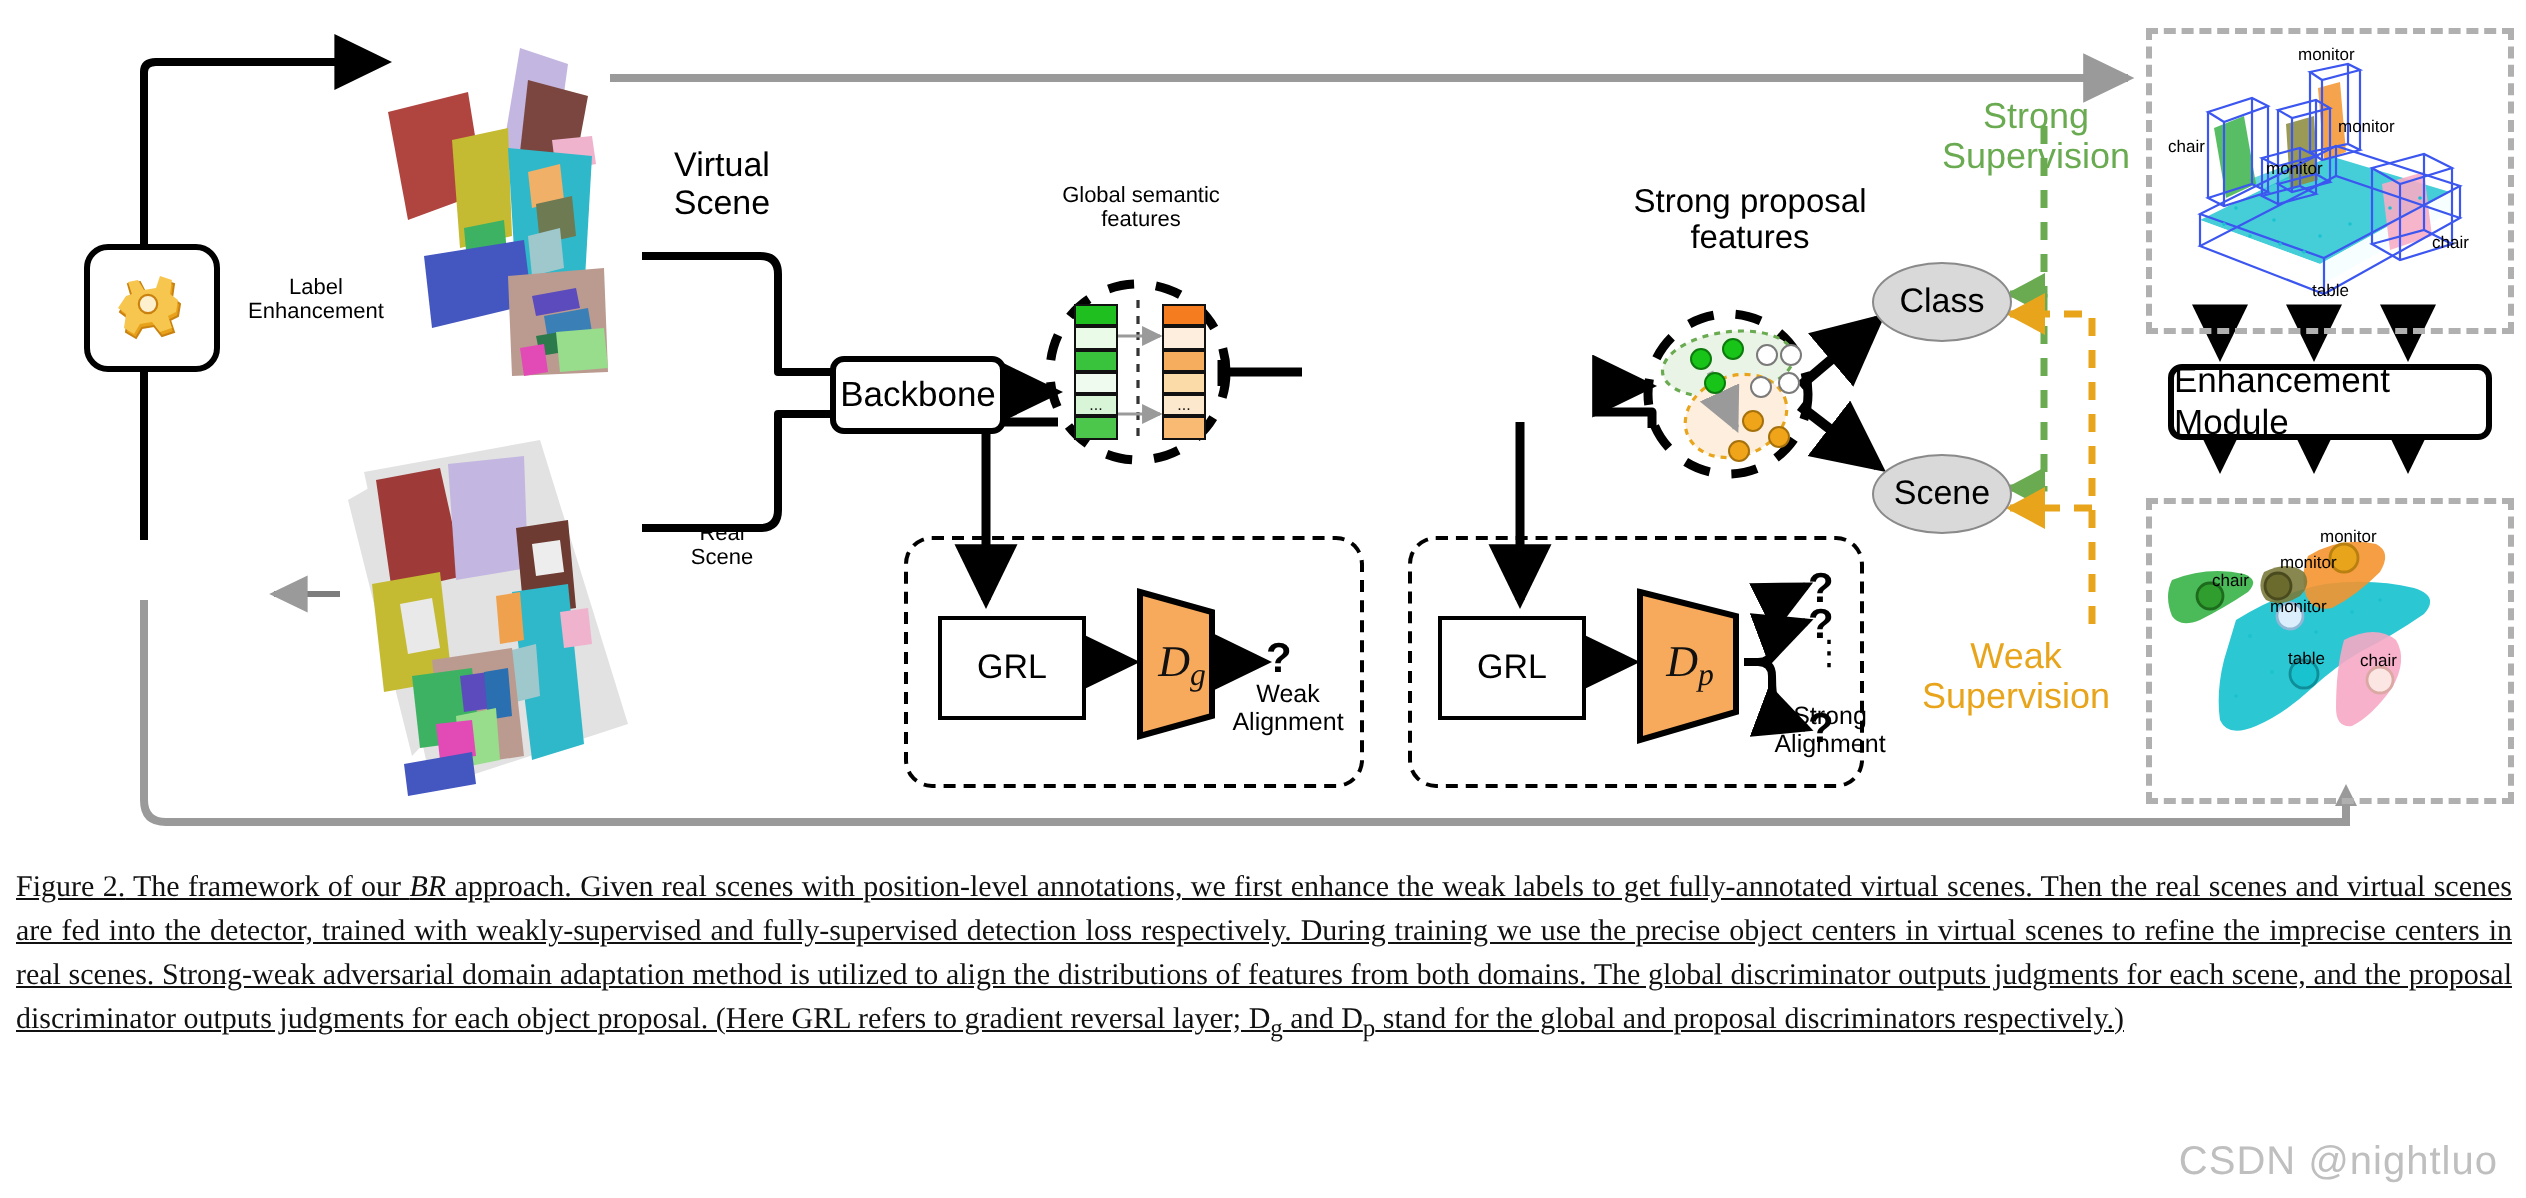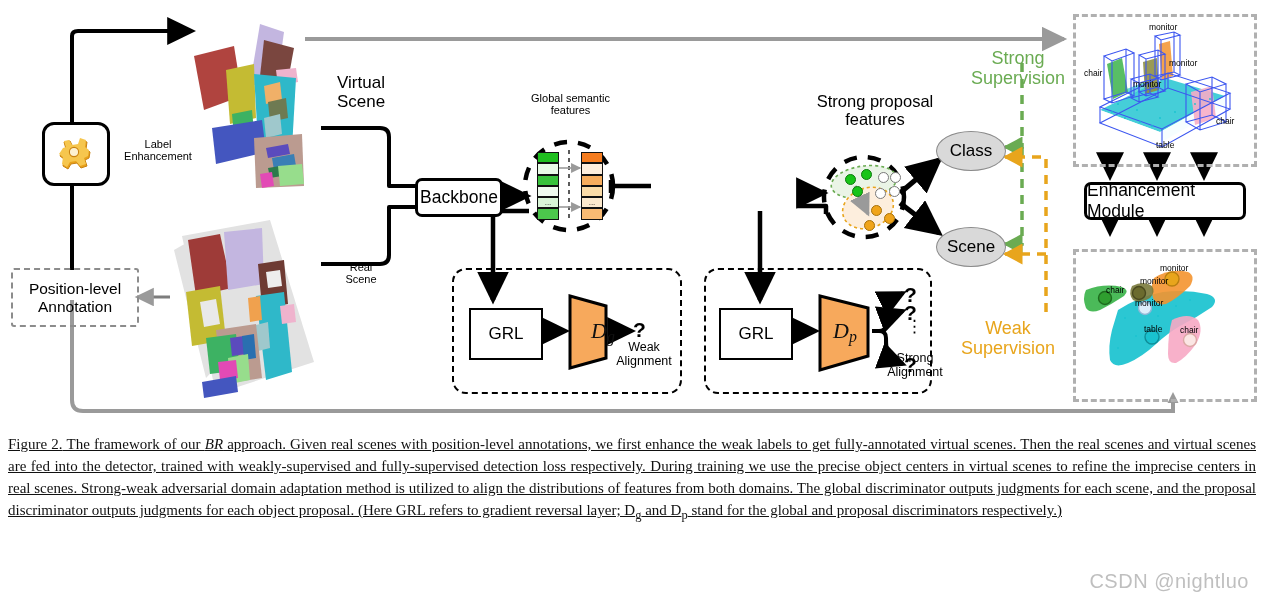"Position-level" div { html: <div> <span>Position-level Annotation</span> </div> -> none }
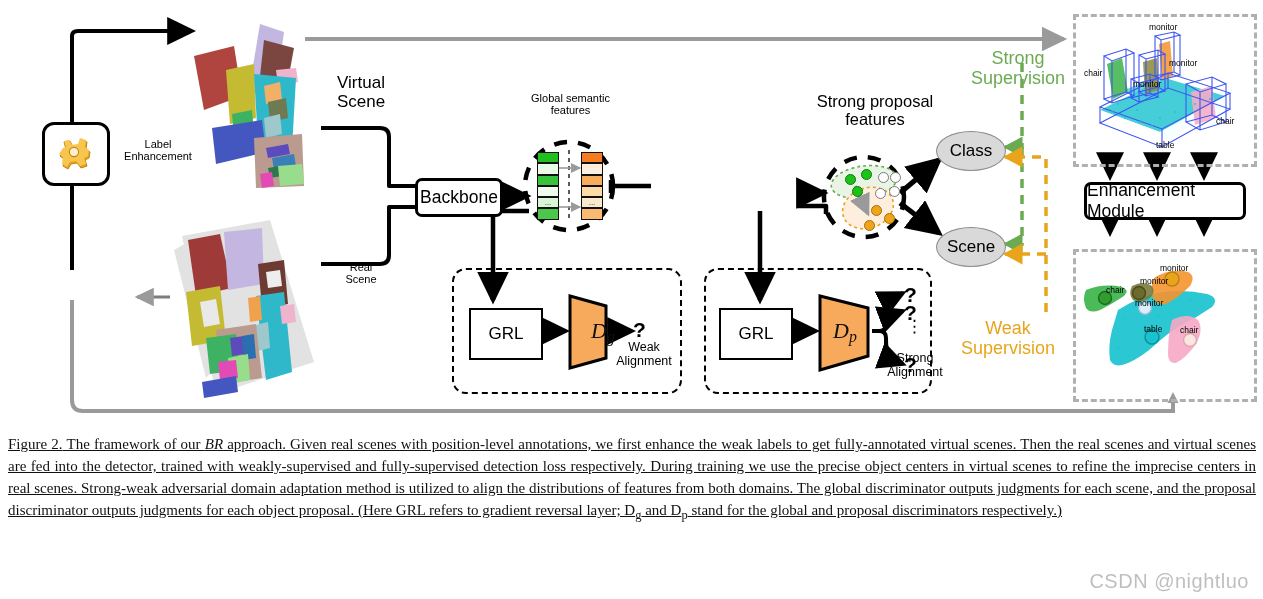"Dg" div { margin-left: 12px -> none }
